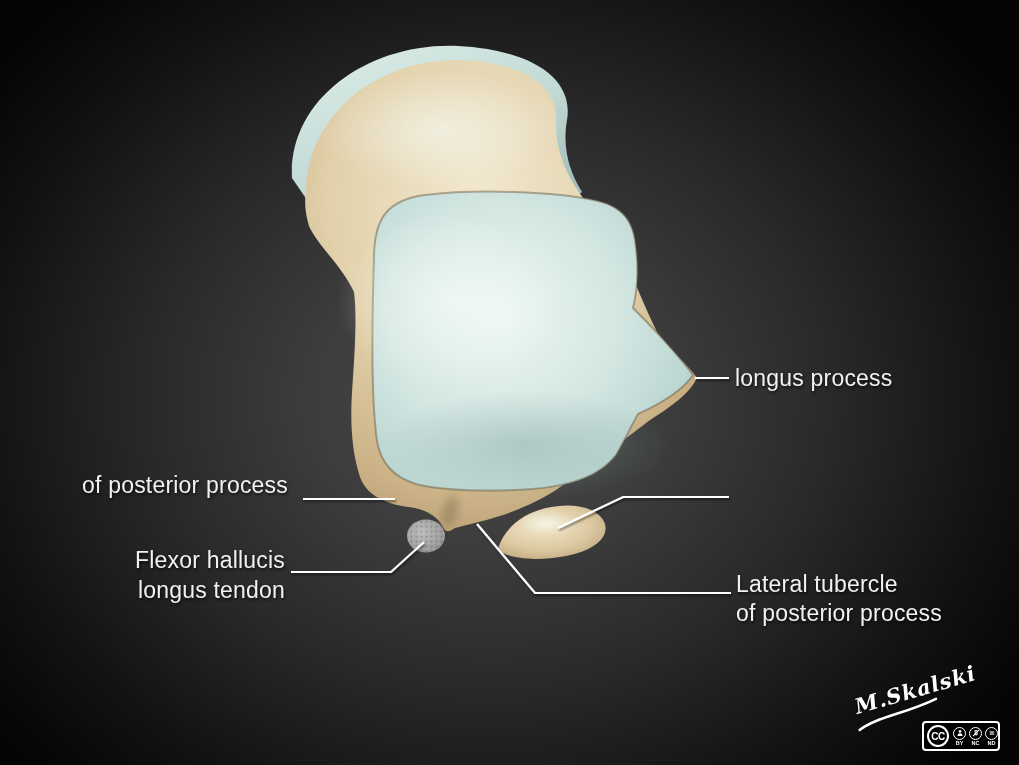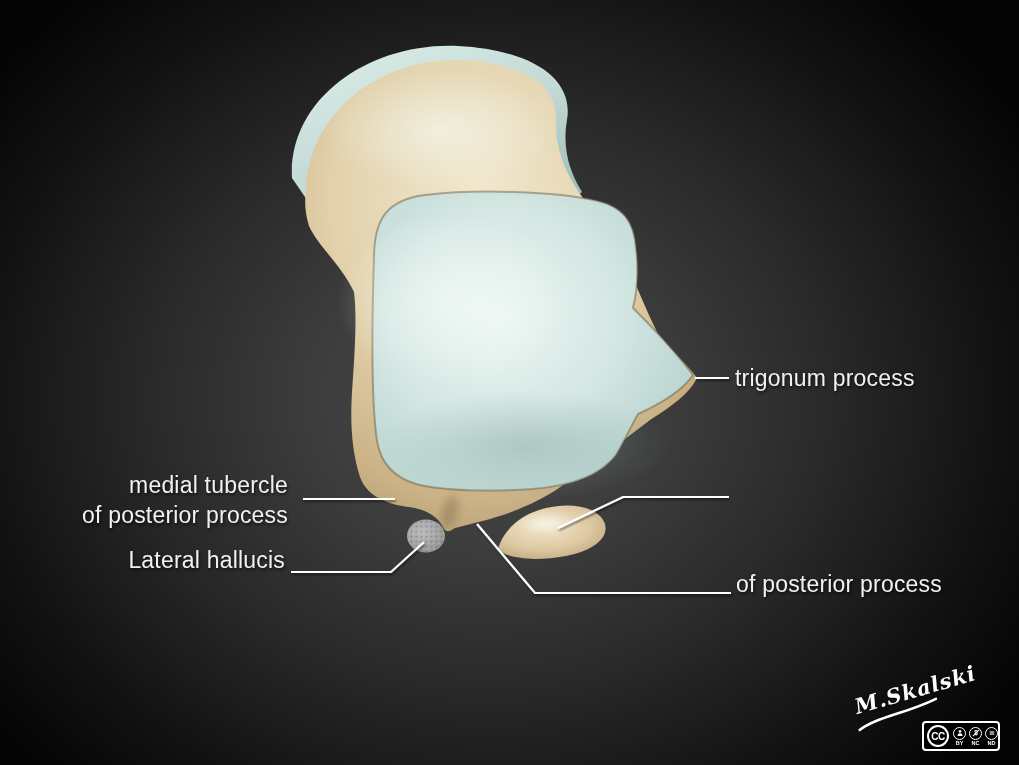"trigonum process" span { text: trigonum -> longus }
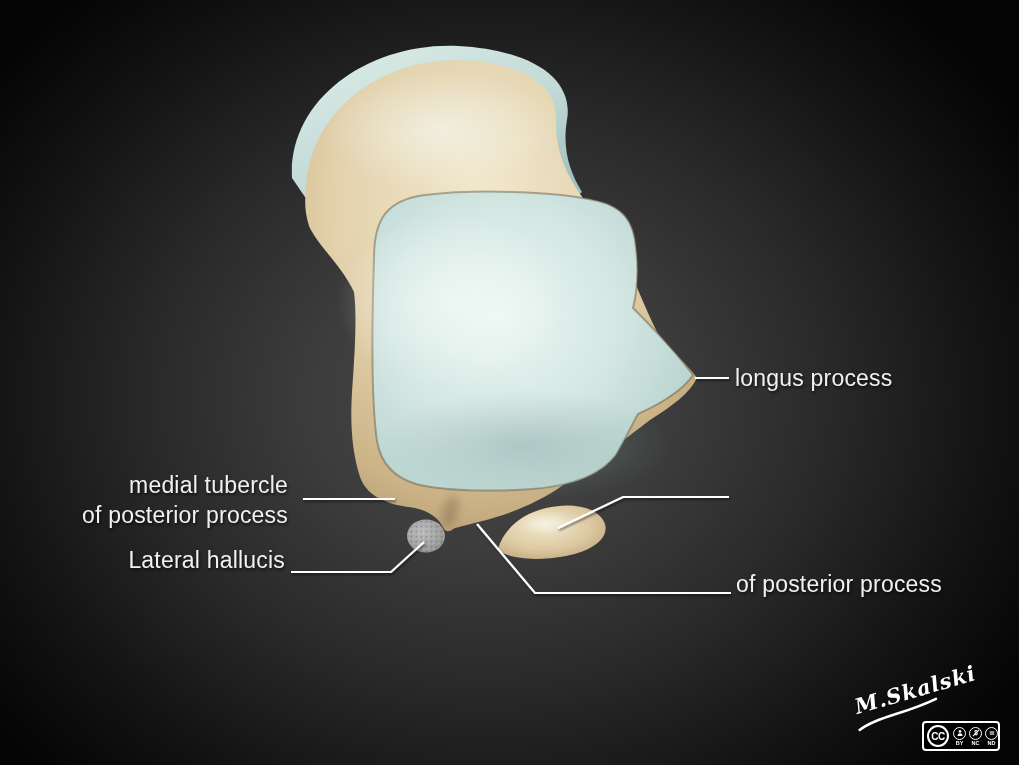"medial tubercle" div { html: <div>medial tubercle</div> -> none }
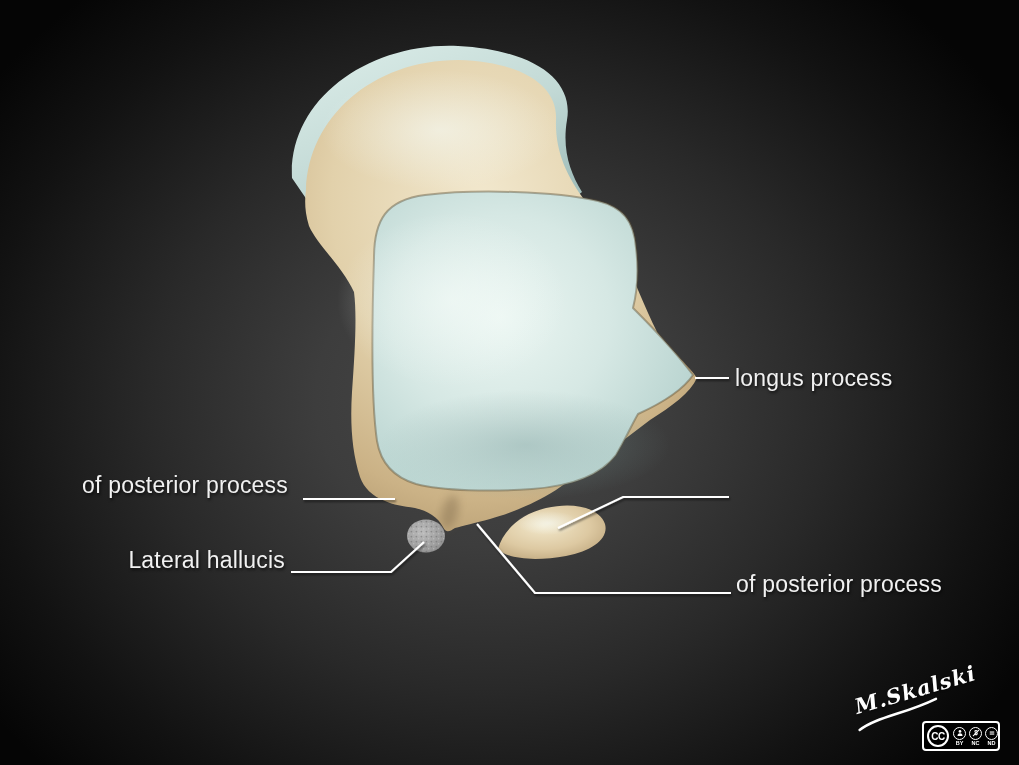"Lateral hallucis" div { text: Lateral -> Flexor }
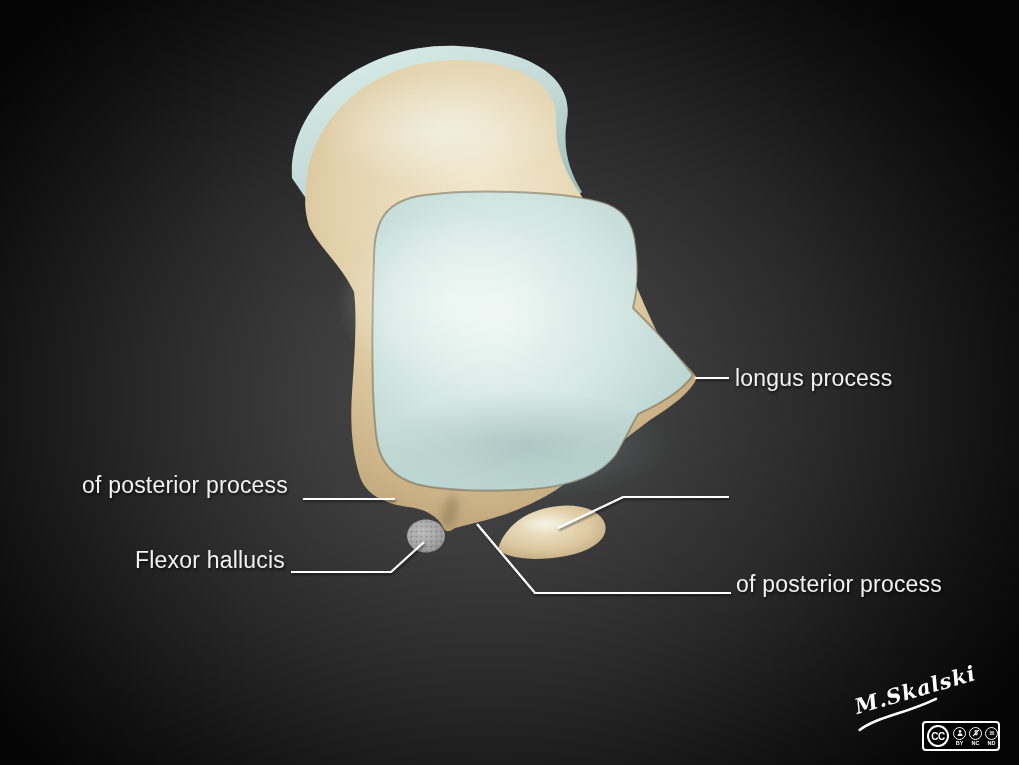"longus tendon" div { html: none -> <div>longus tendon</div> }
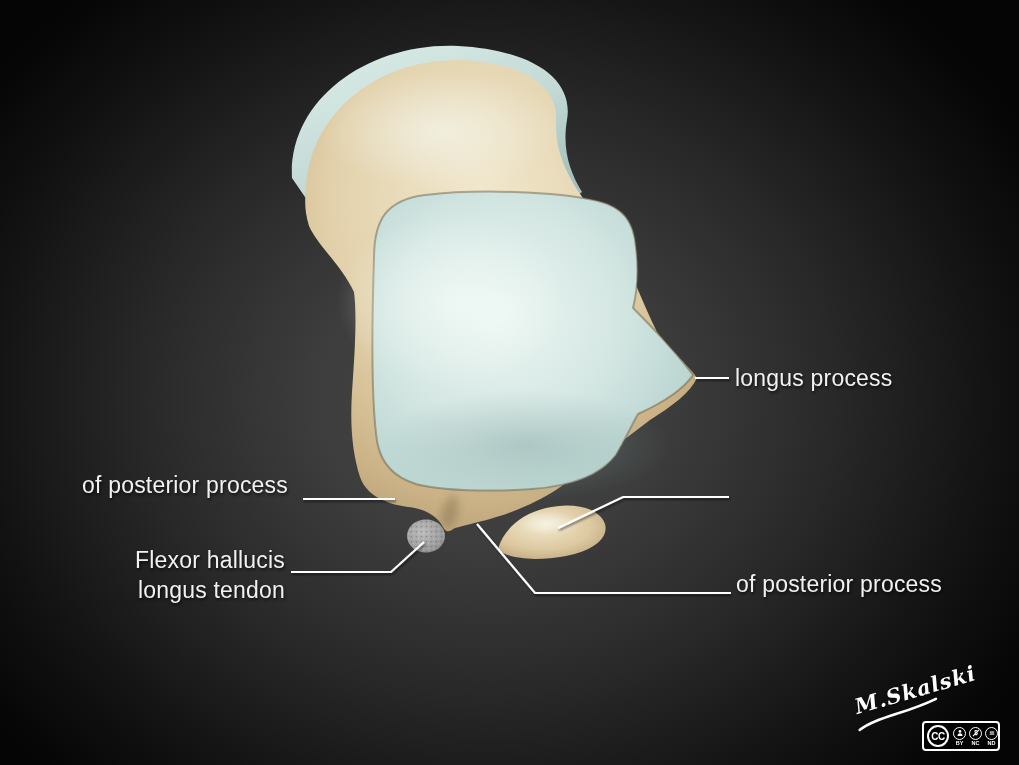"Lateral tubercle" div { html: none -> <div>Lateral tubercle</div> }
